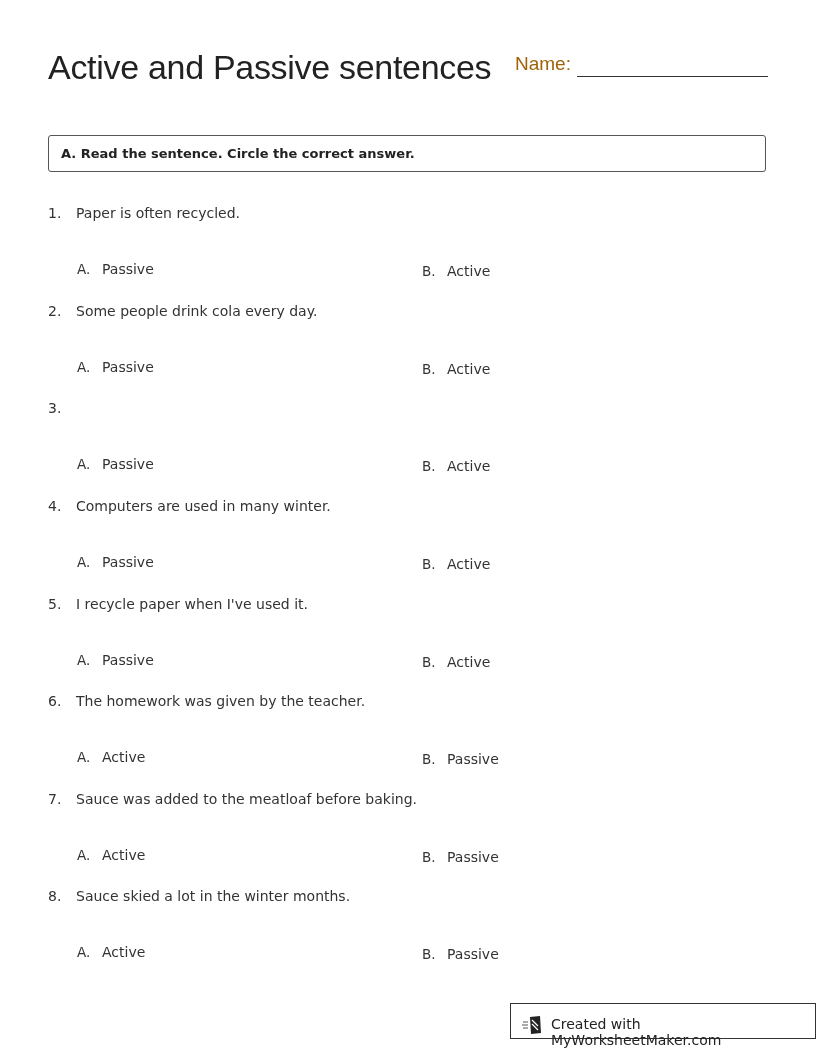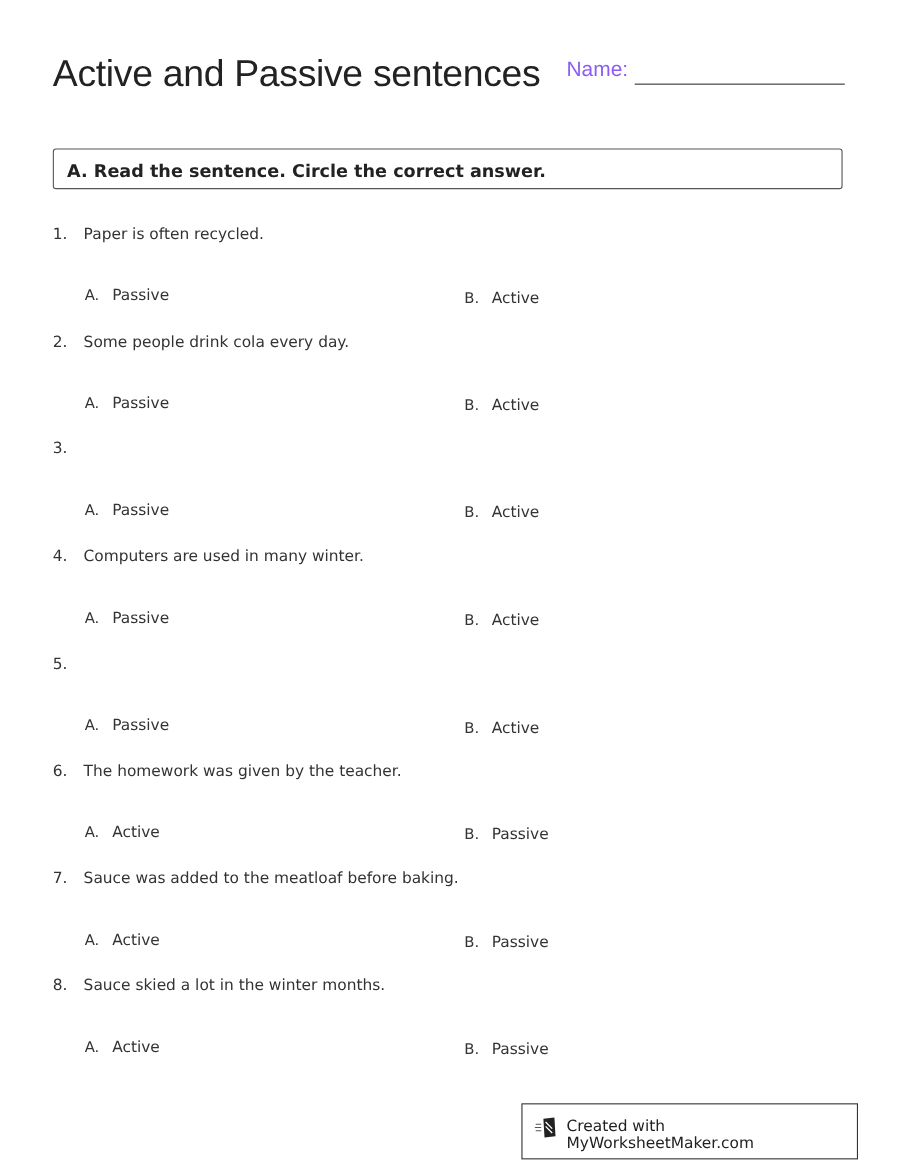"Name:" .name-label { color: #8b5cf6 -> #a16207 }
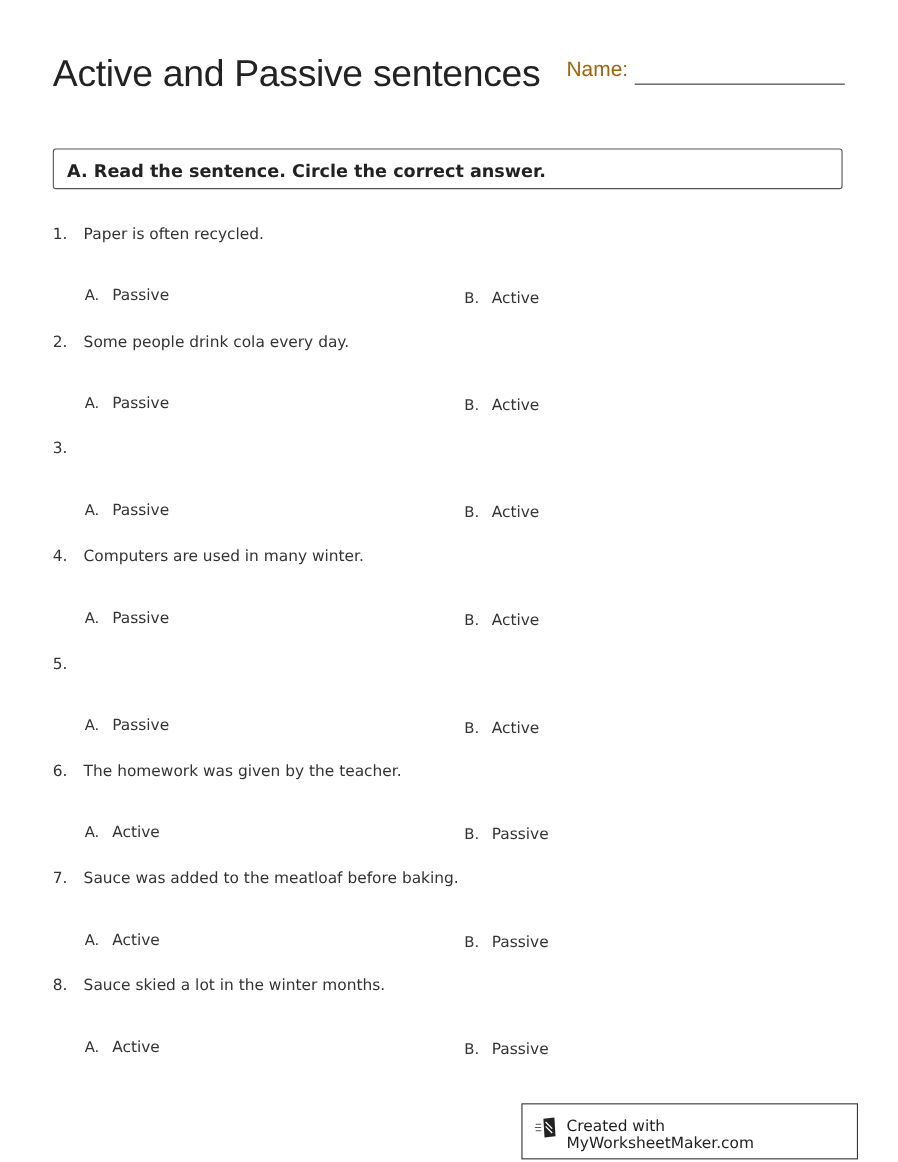"A. Read the sentence. Circle" .instr span { font-size: 16px -> 13px }
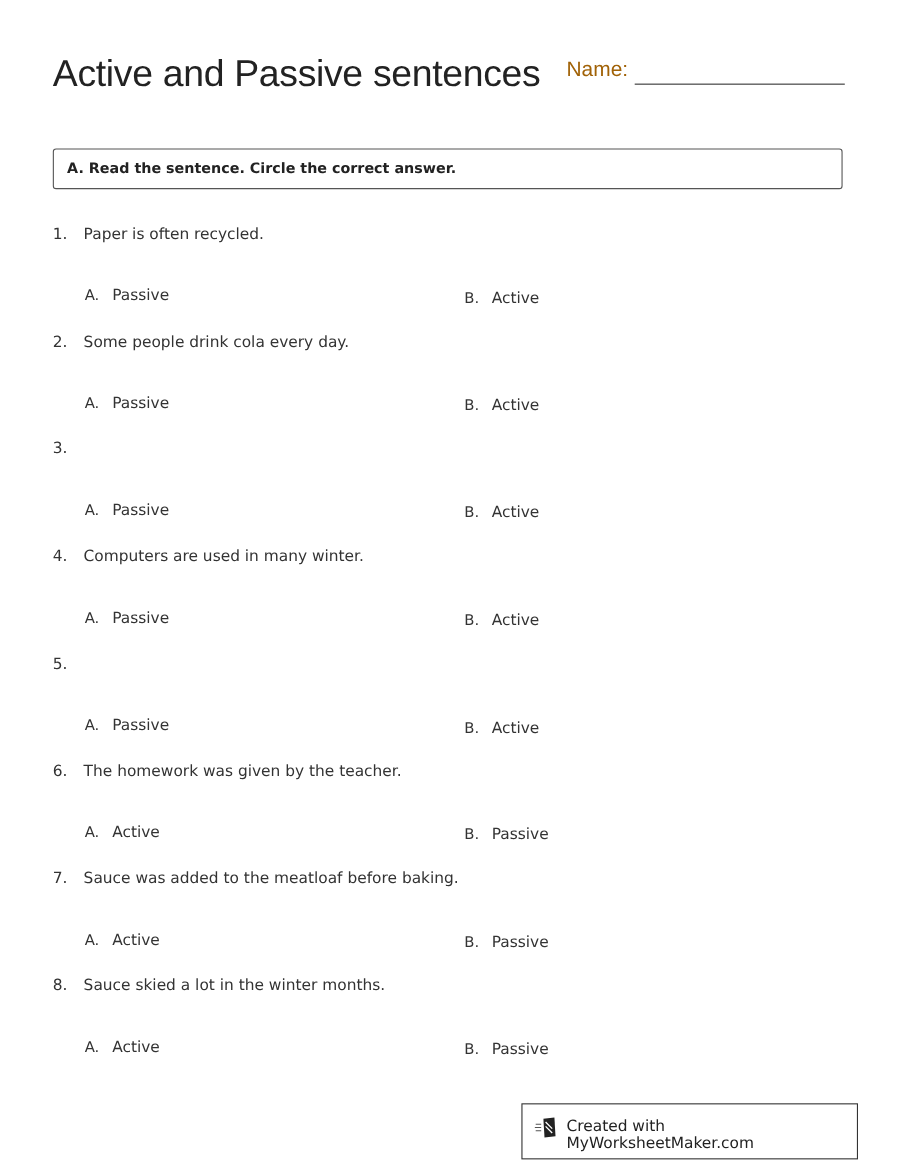"I recycle paper when I've" span.text { html: none -> <span>I recycle paper when I've used it.</span> }
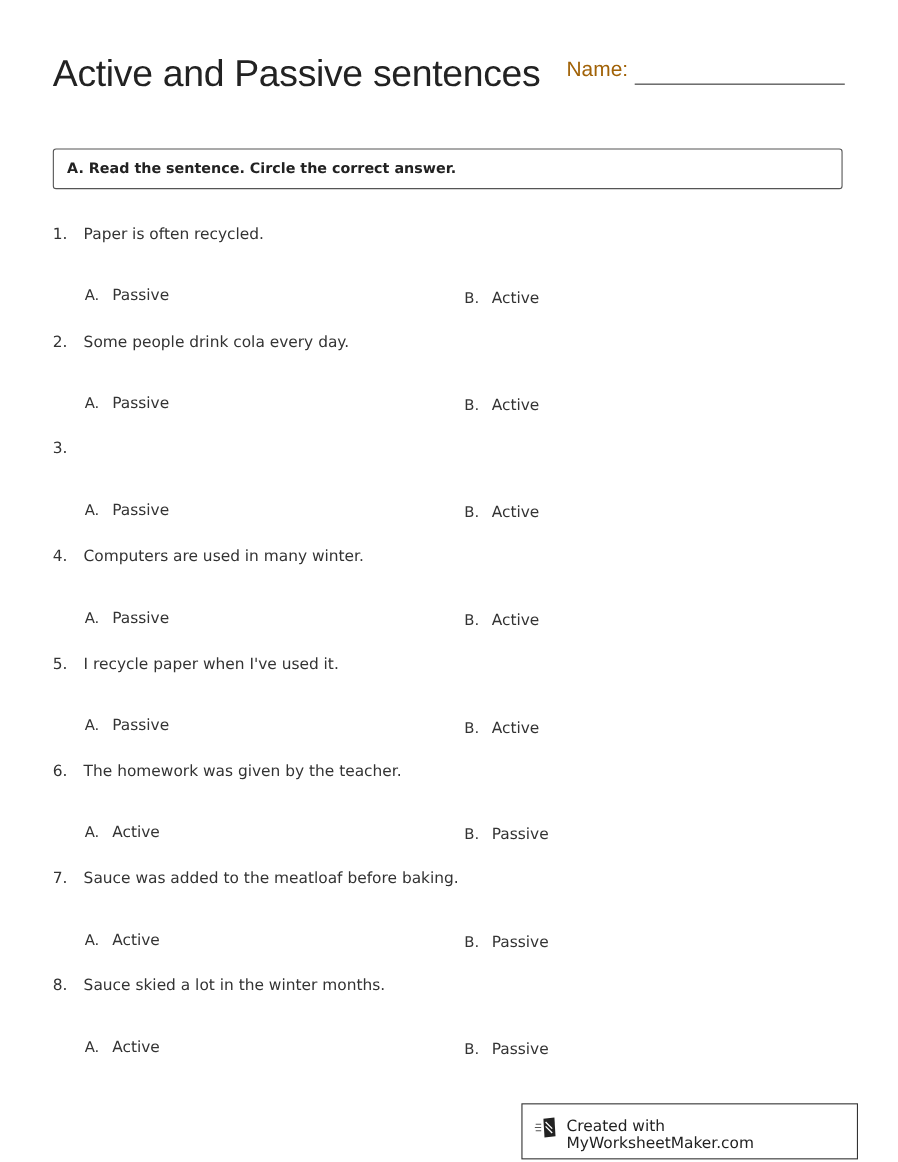"Created with MyWorksheetMaker.com" .footer { height: 51px -> 36px; left: 474px -> 510px }
